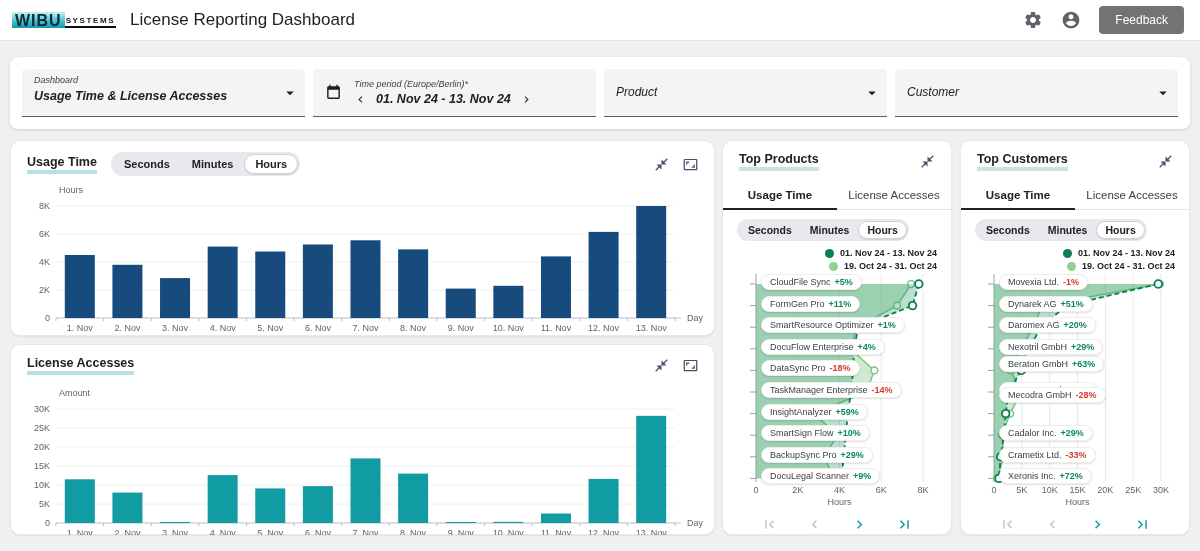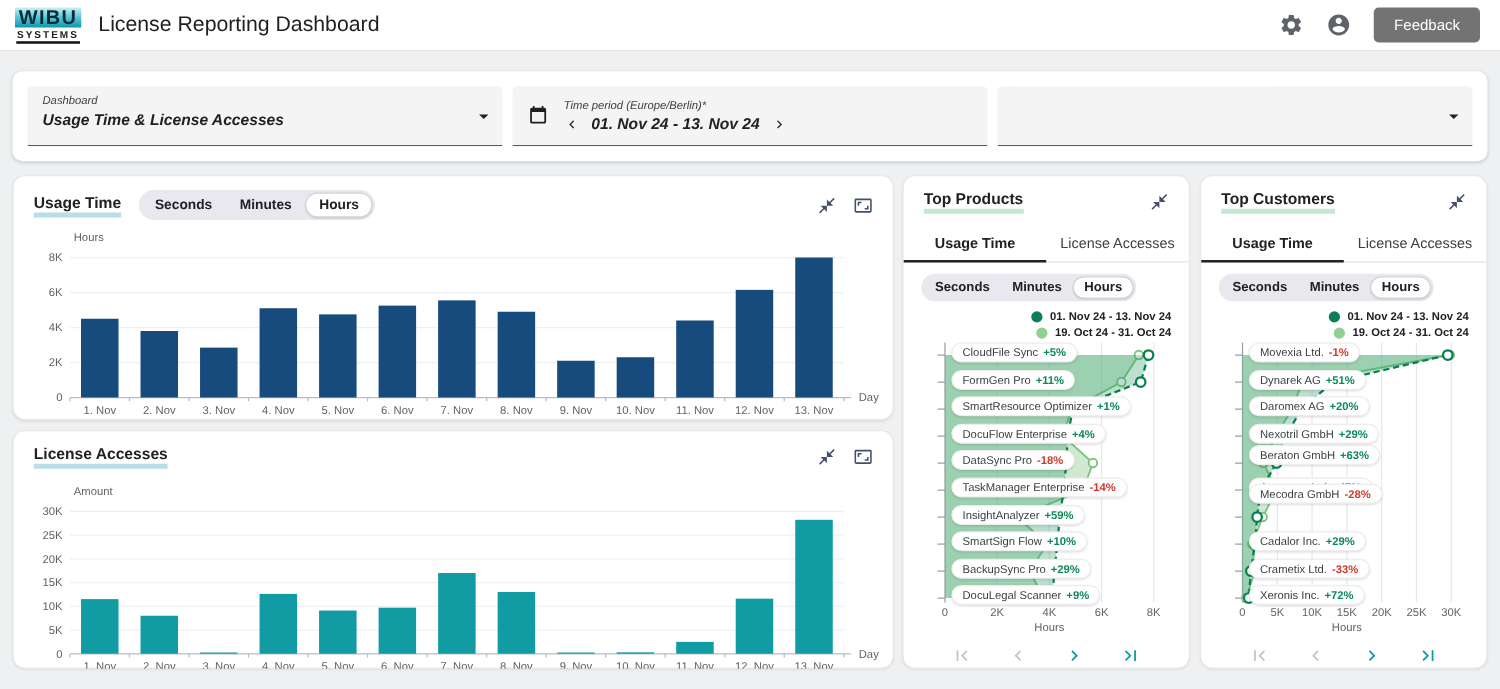"WIBU" .logo { align-items: center -> flex-end; flex-direction: column -> row }
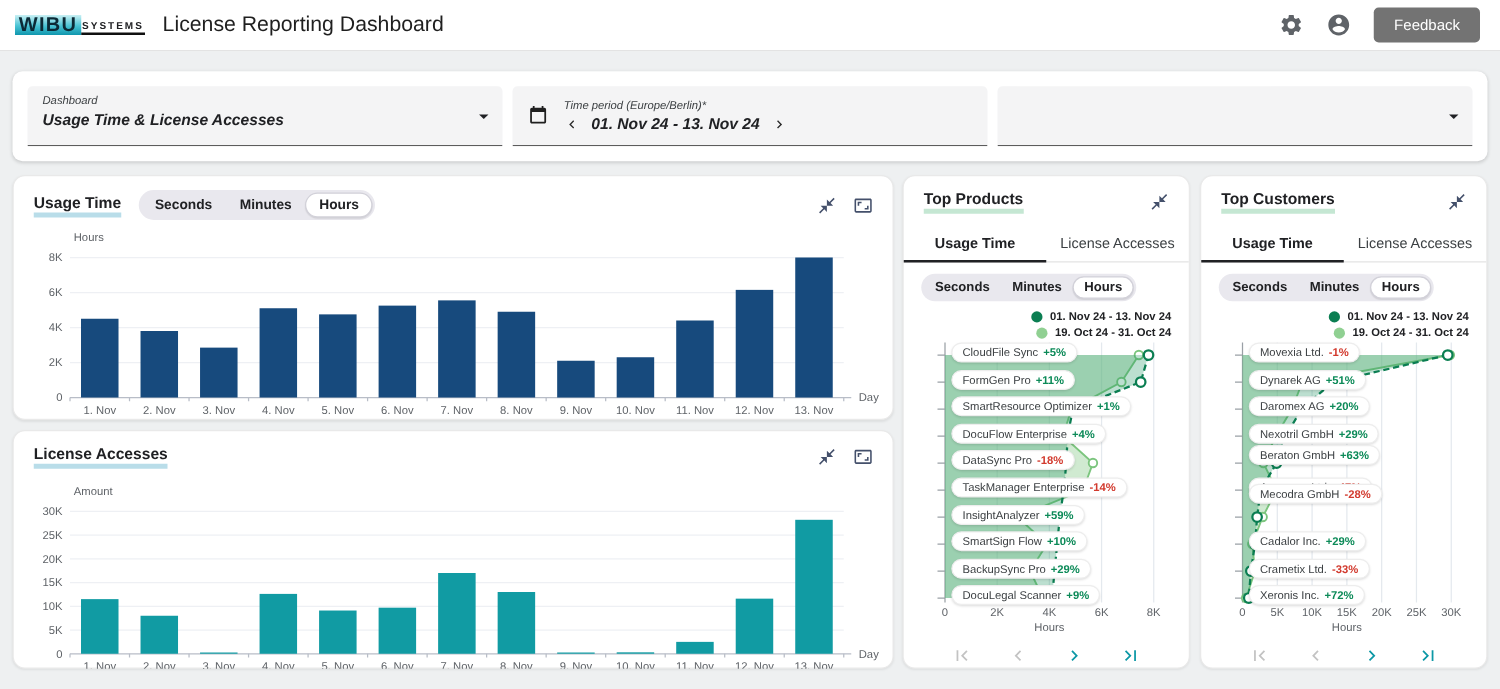"Product" div.ffield { html: none -> <div> <div>Product</div> <svg> <path></path> </svg> </div> }
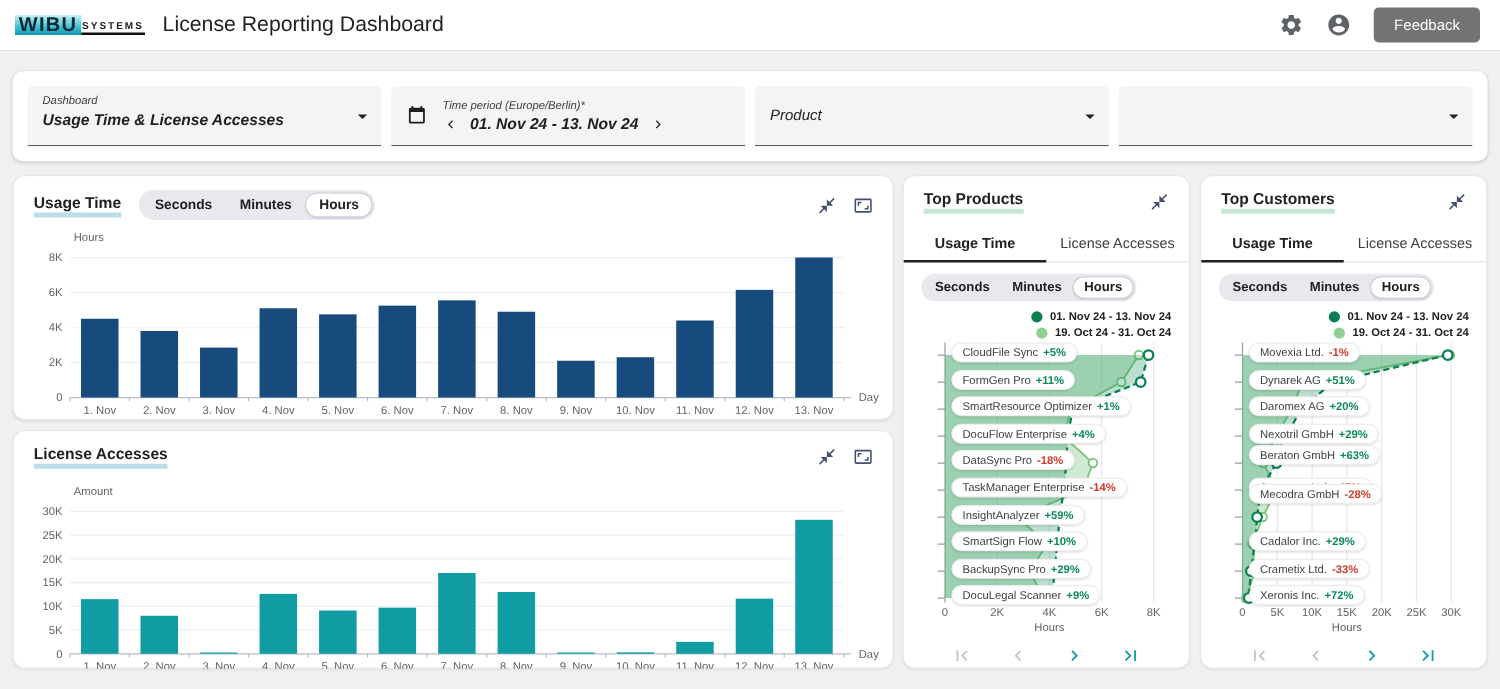"Customer" div.fsingle { html: none -> <div>Customer</div> }
